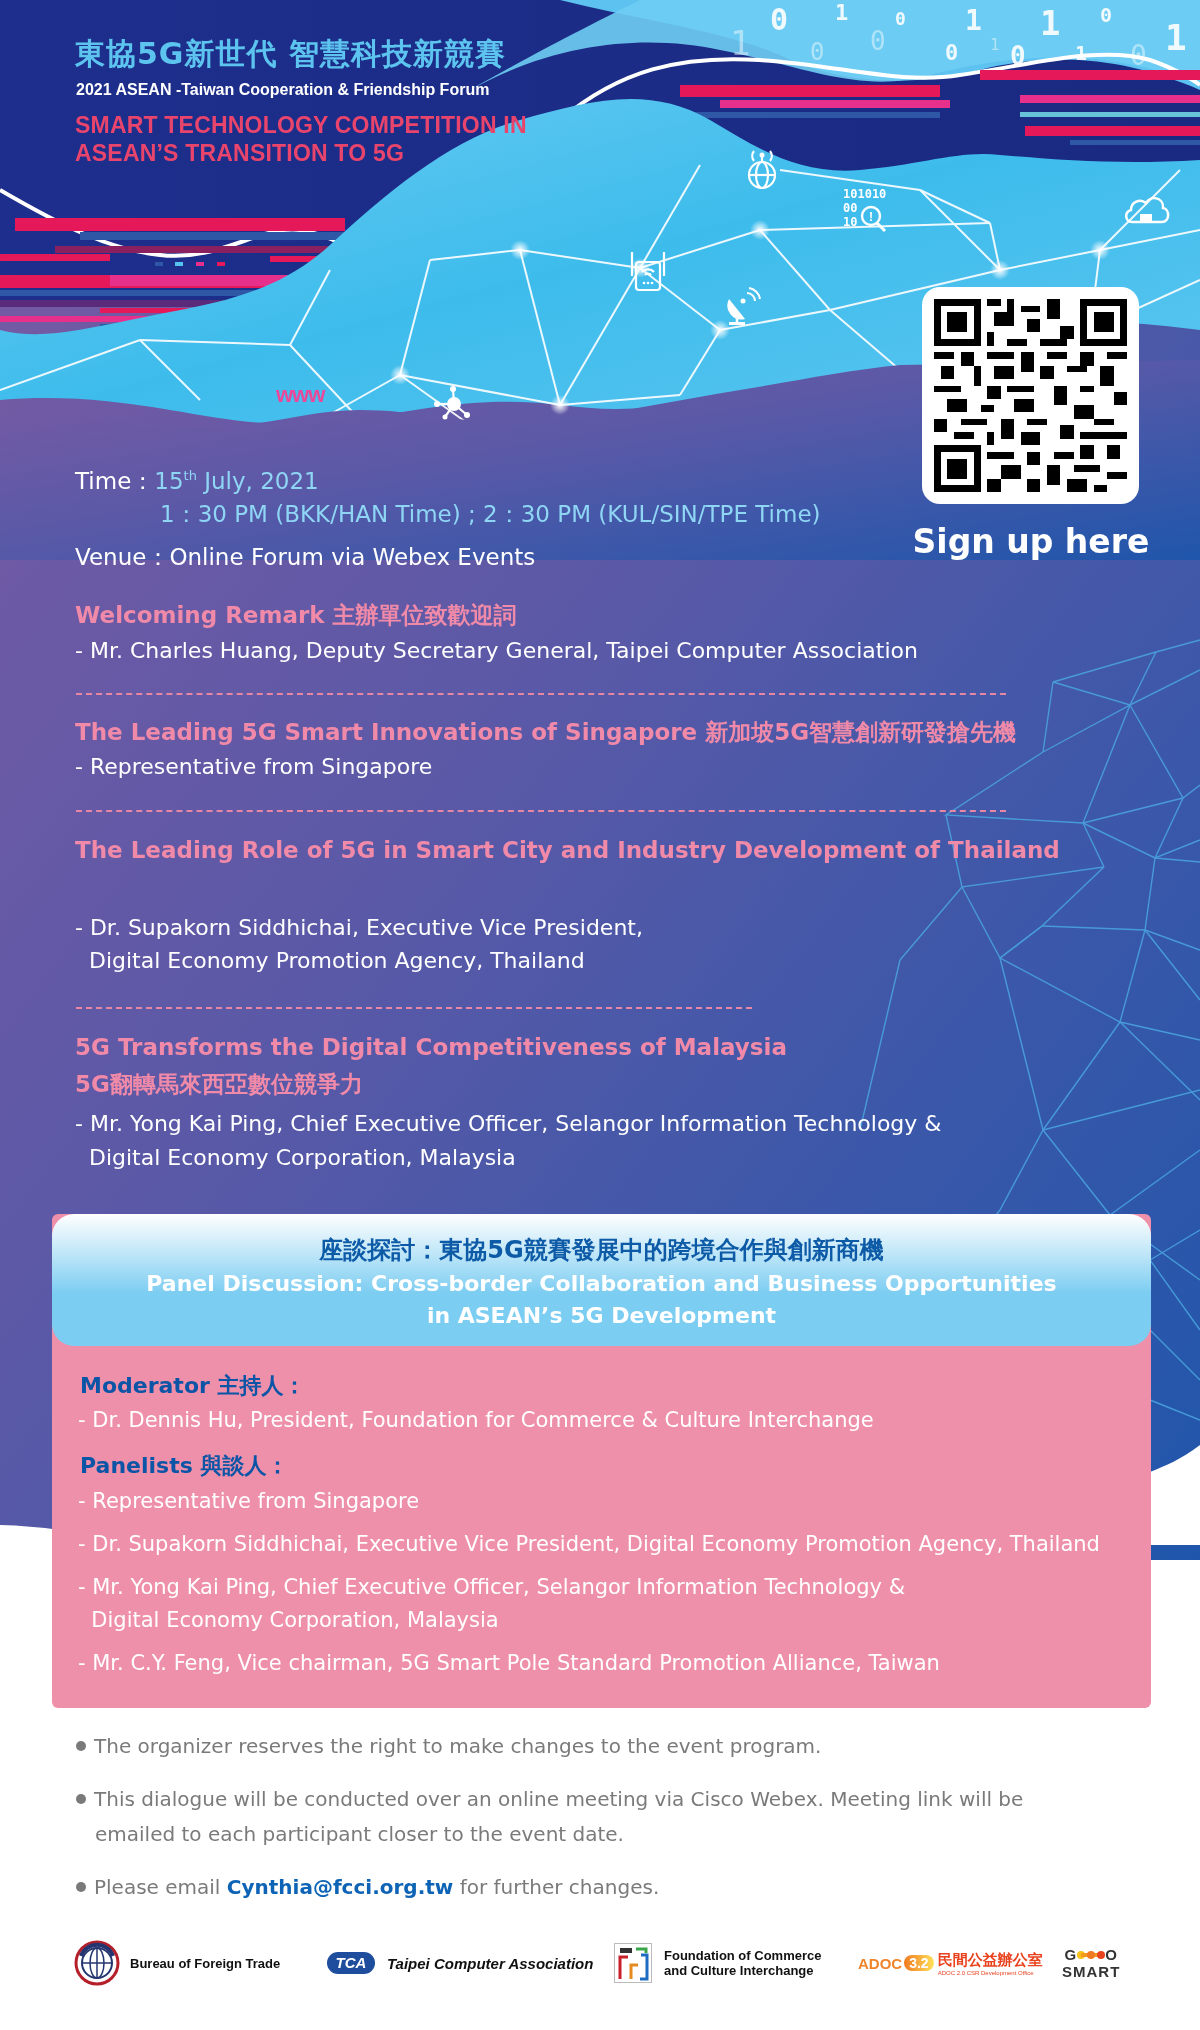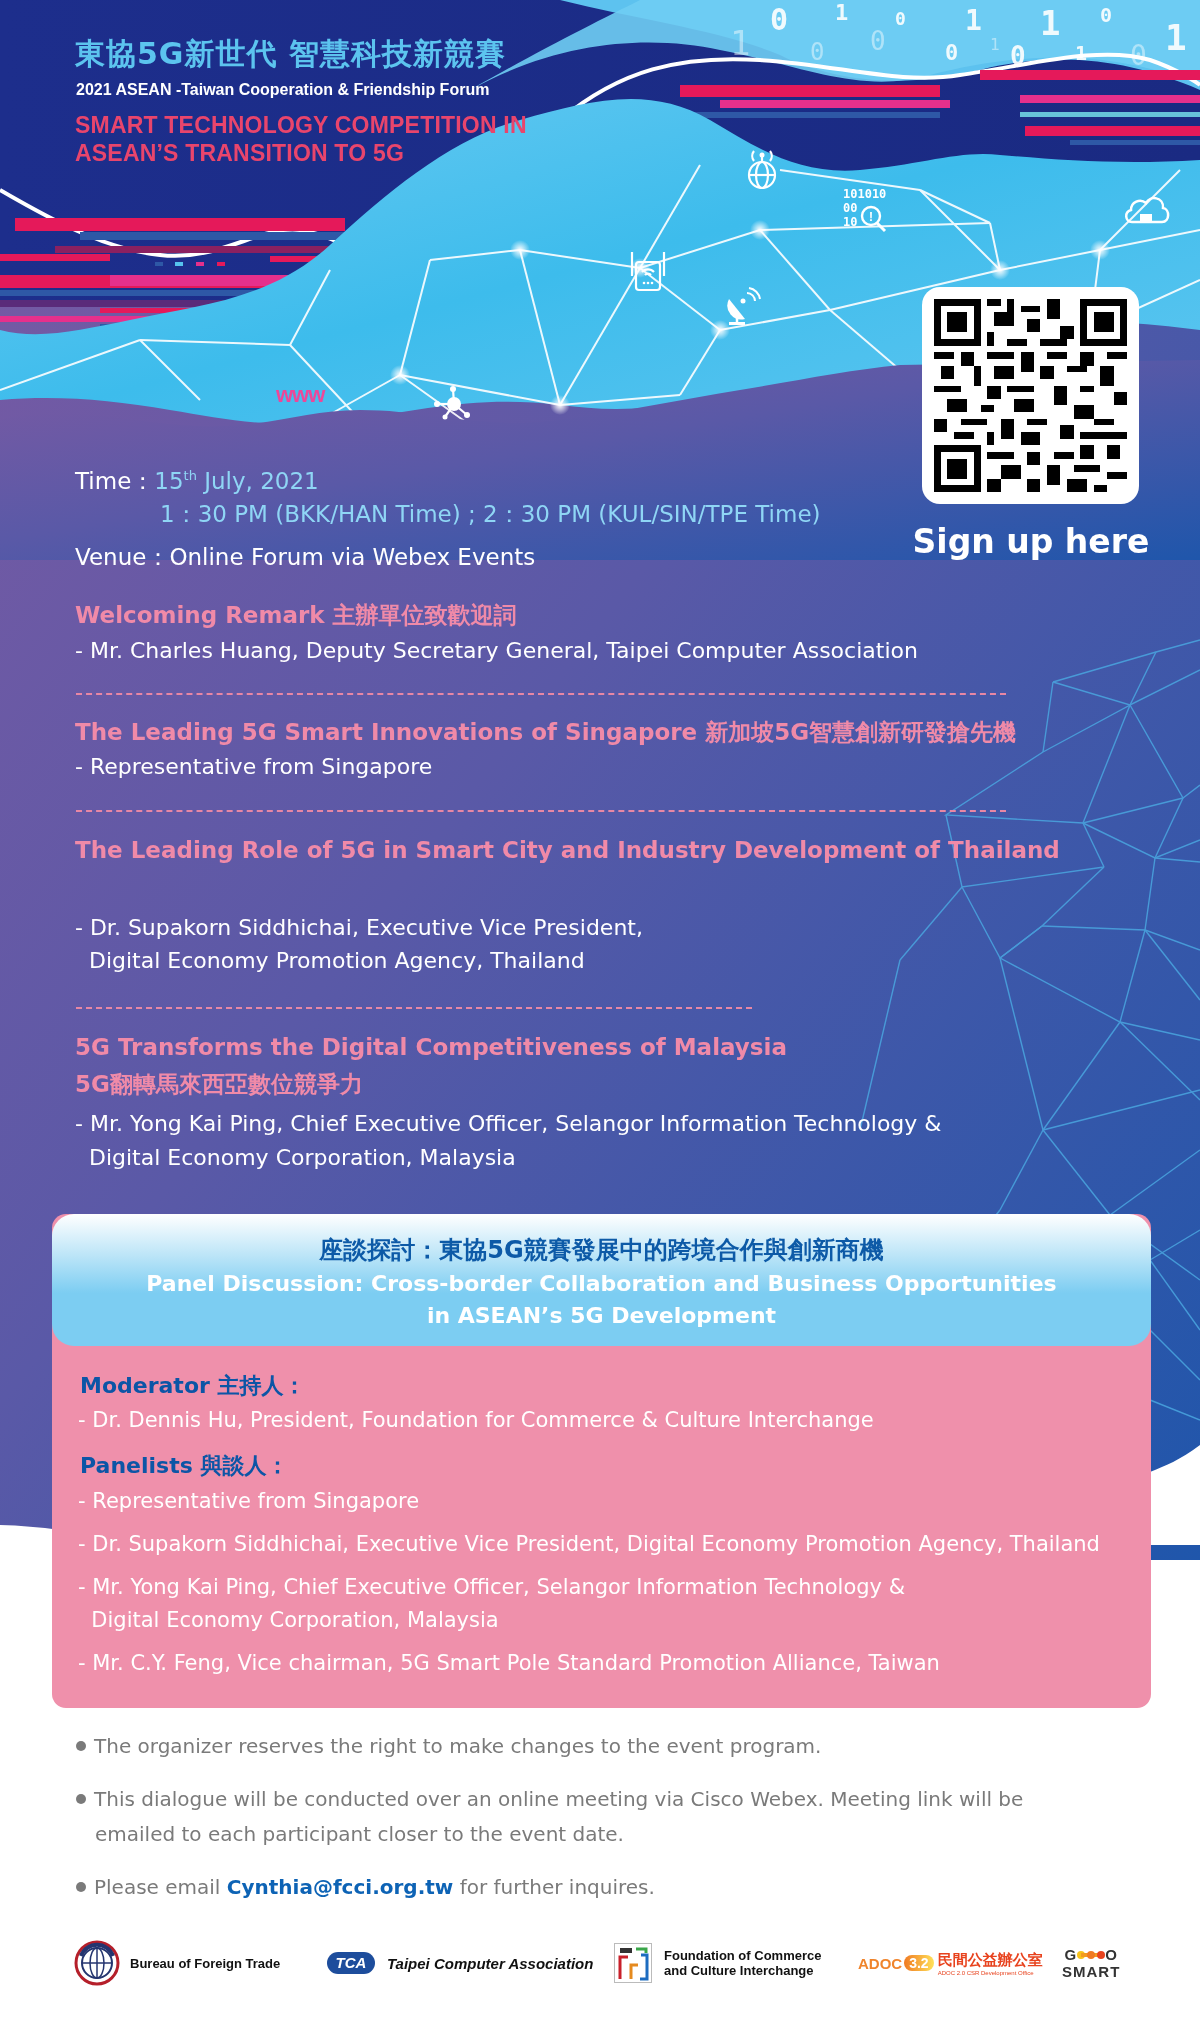"座談探討：東協5G競賽發展中的跨境合作與創新商機" .panel { border-radius: 14px -> 6px }
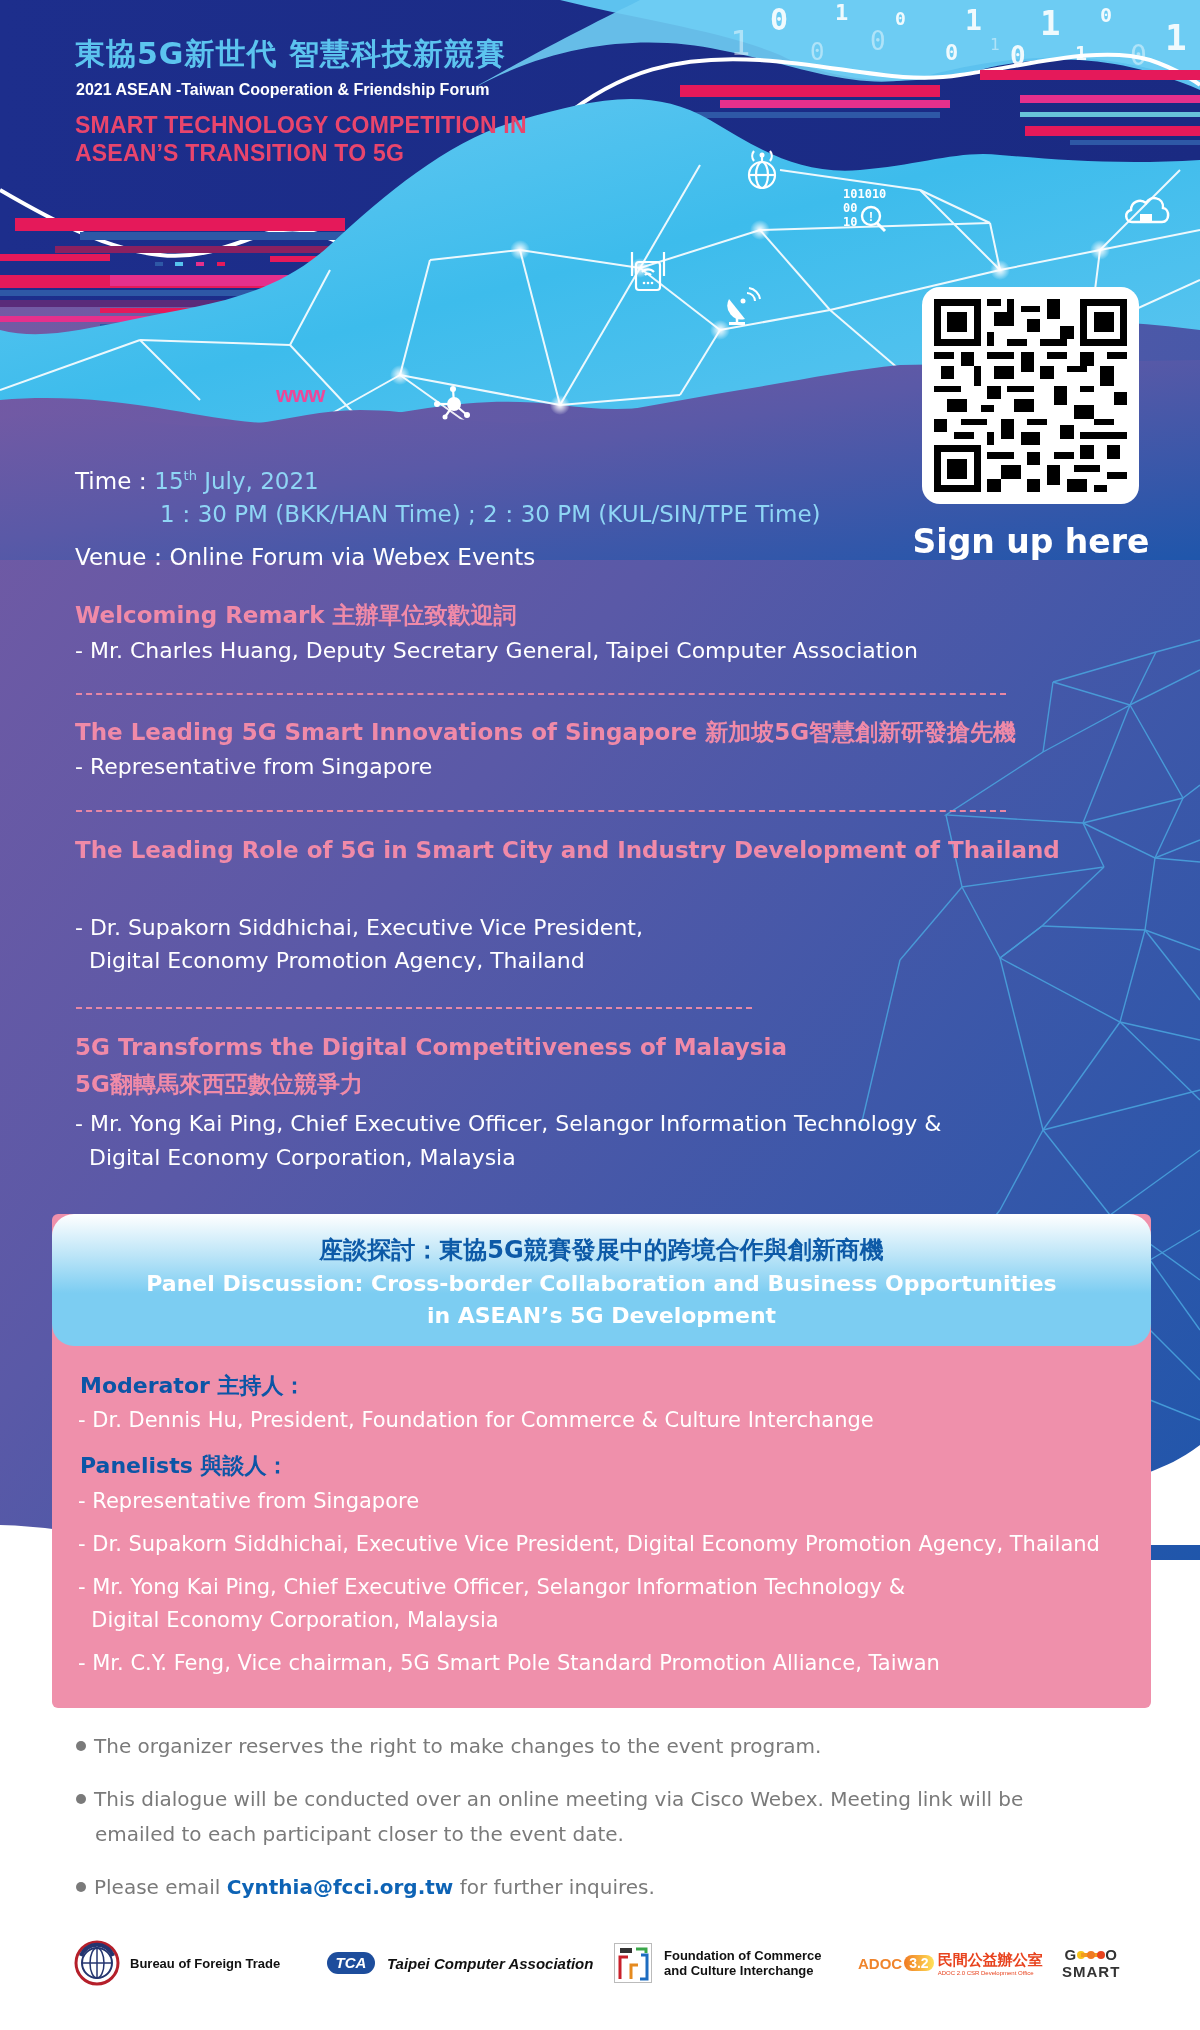"for further inquires." span { text: inquires -> changes }
